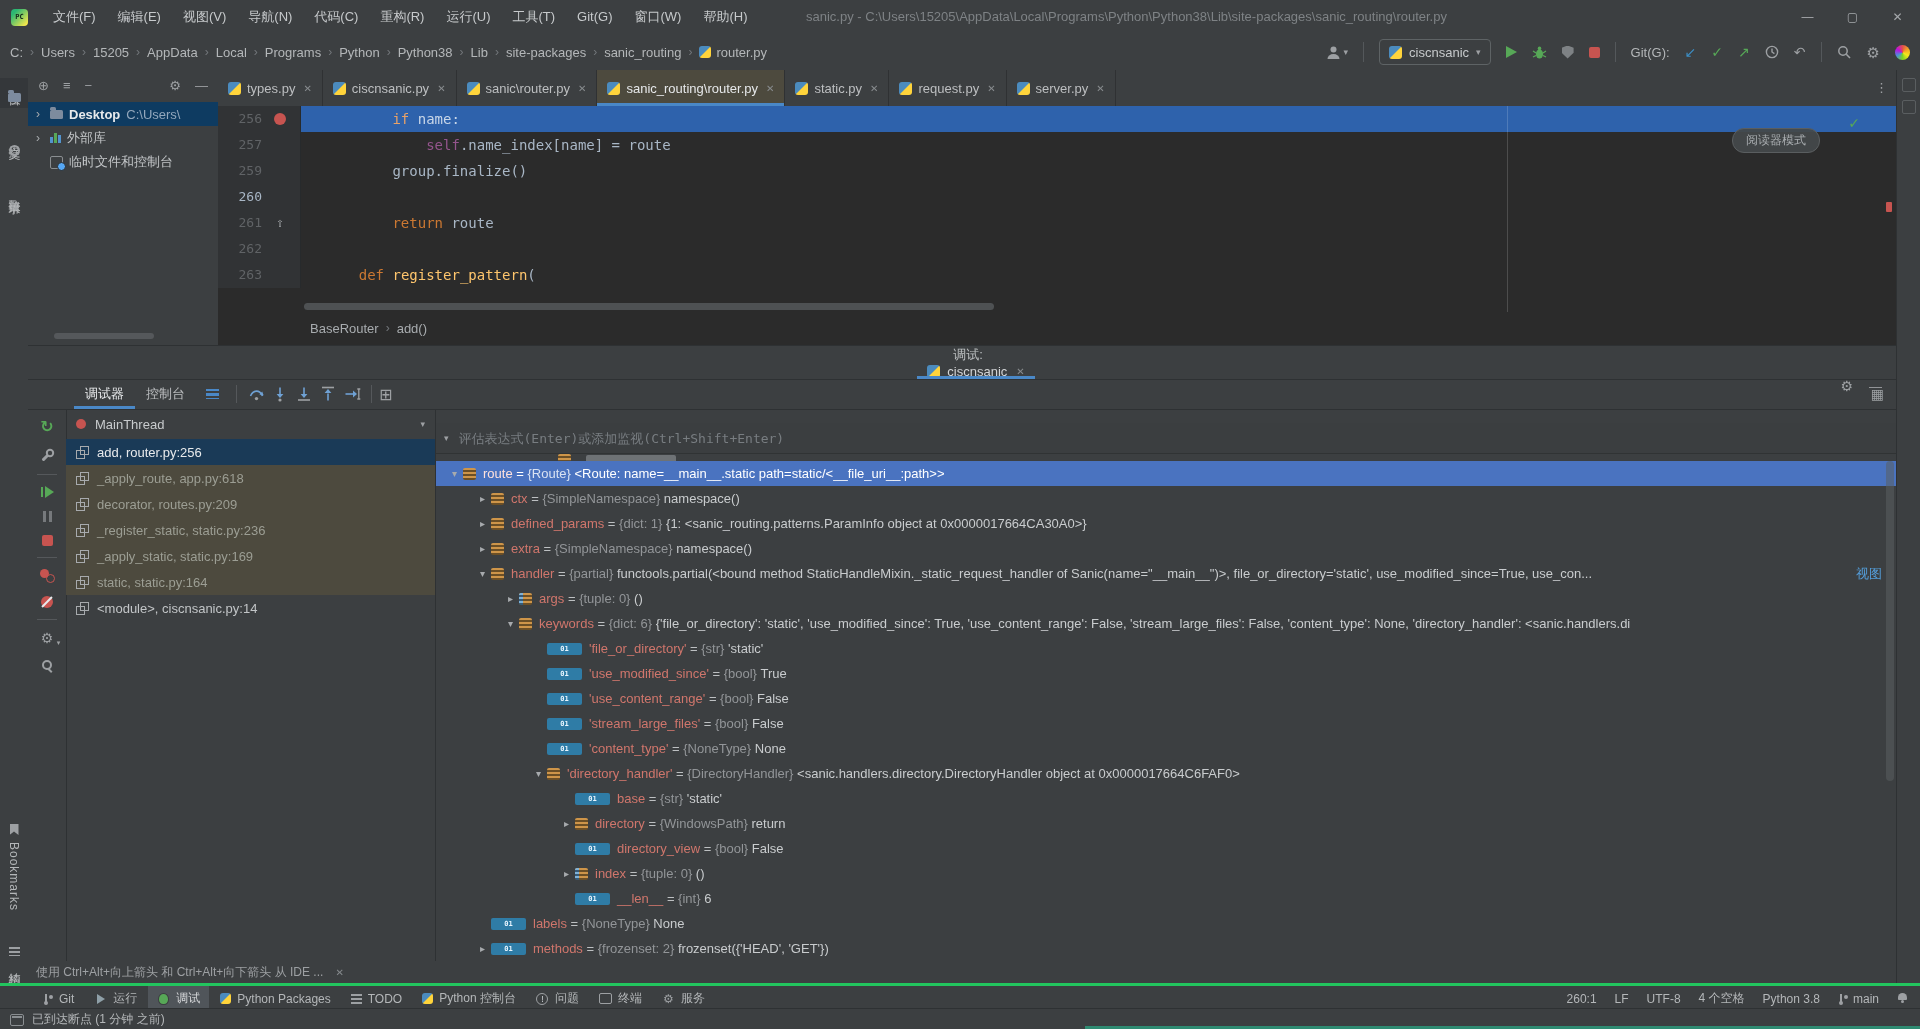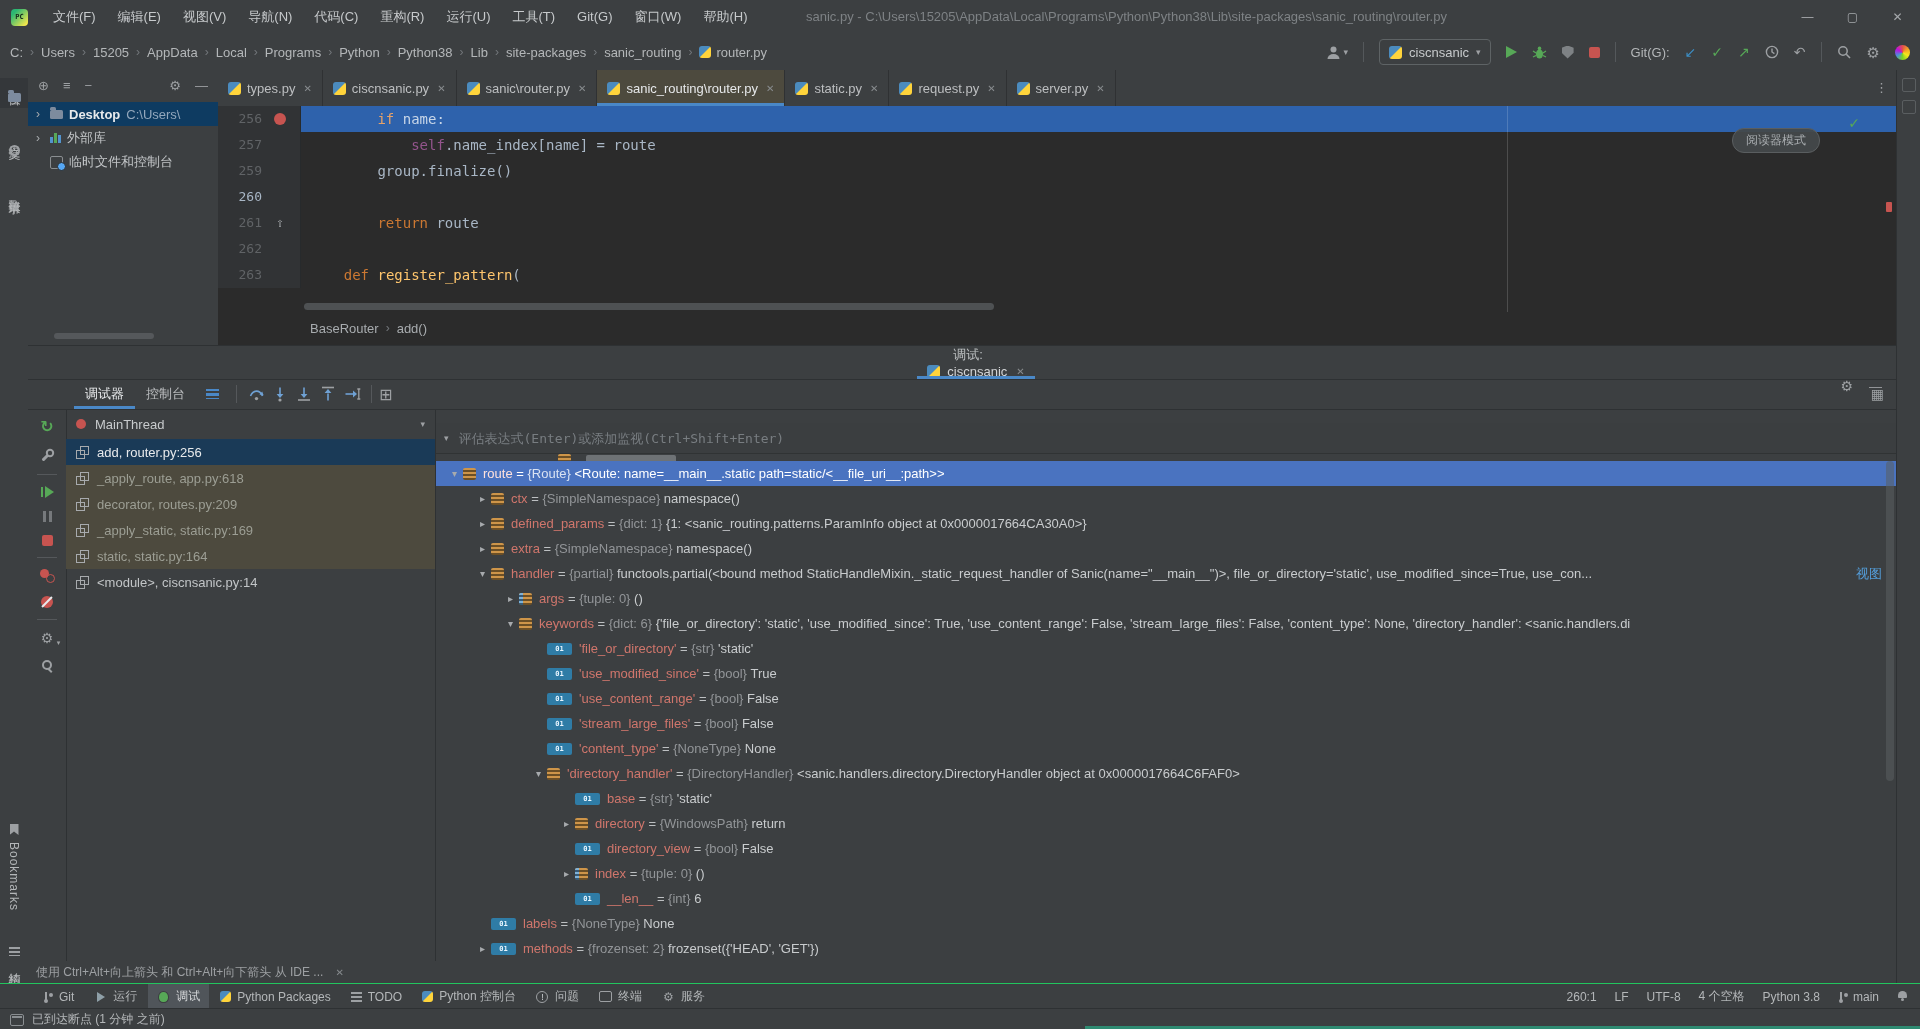"if name:" .ltext { padding-left: 9px -> 24px }
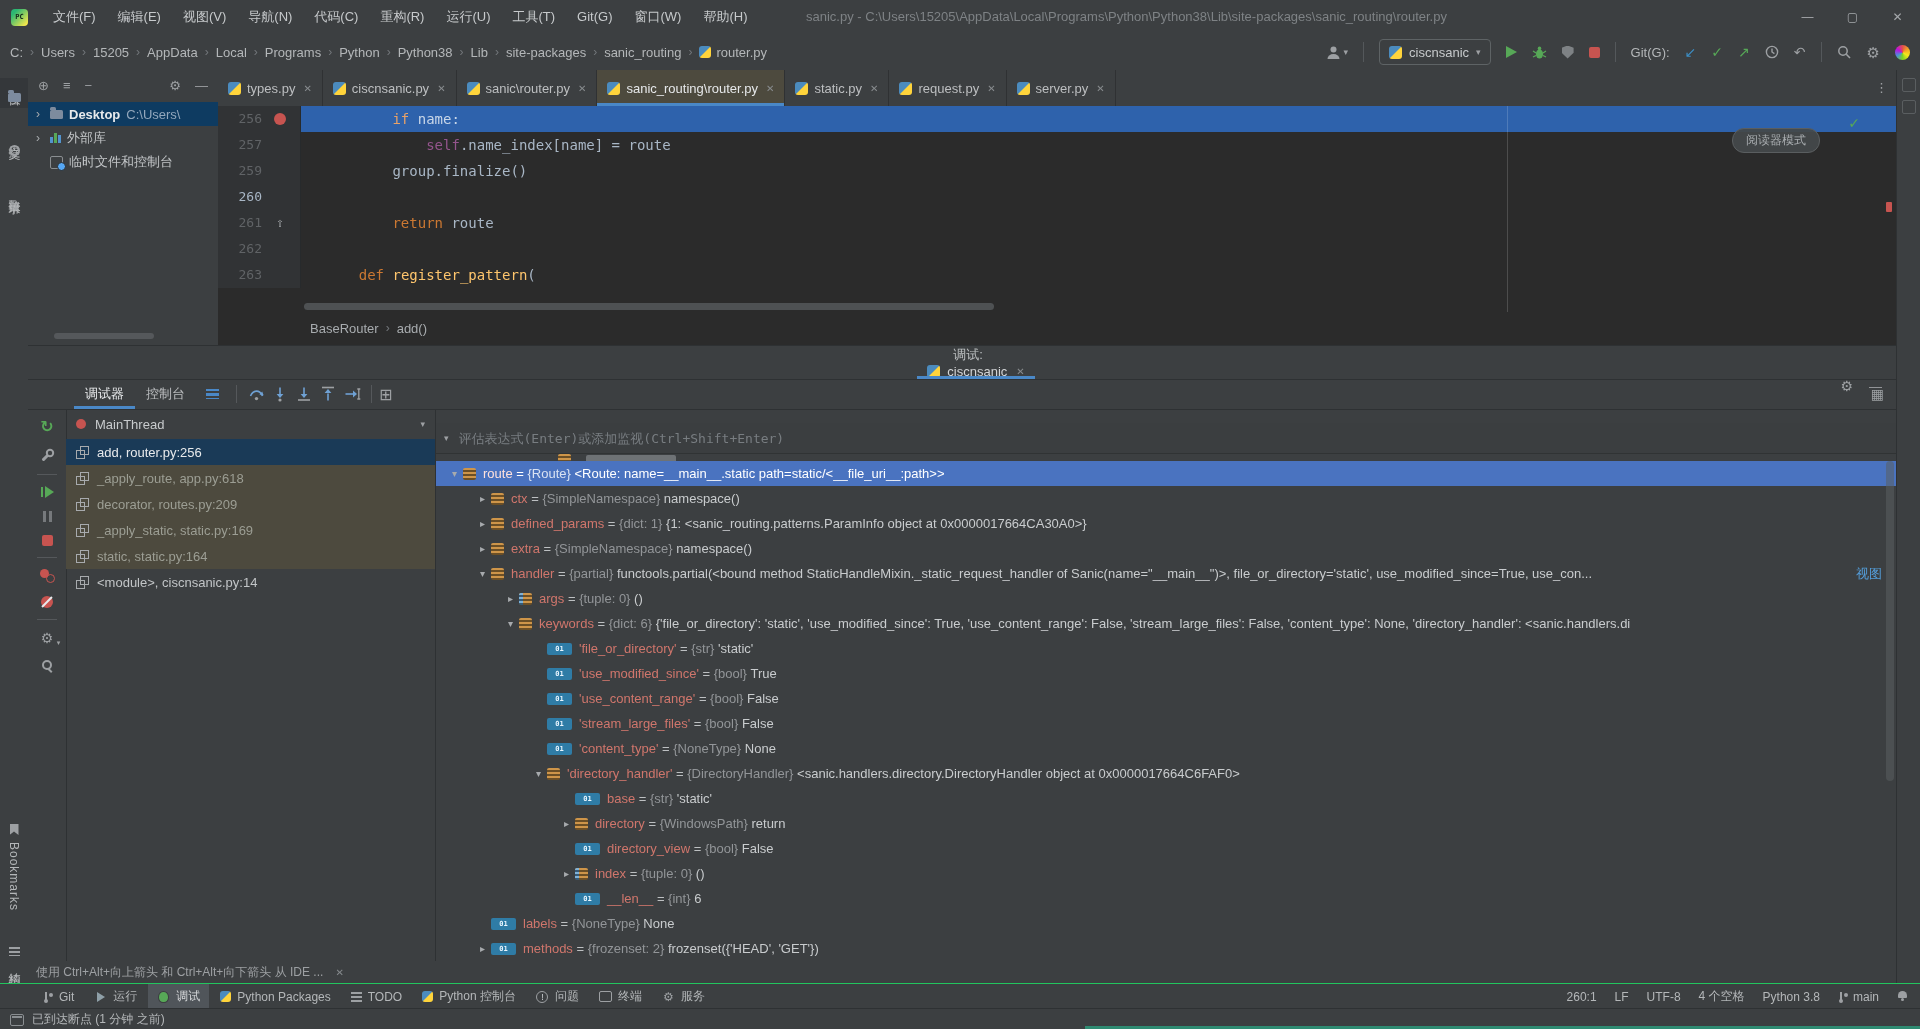"_register_static, static.py:236" div.frow { html: none -> <div> <span></span> <span>_register_static, static.py:236</span> </div> }
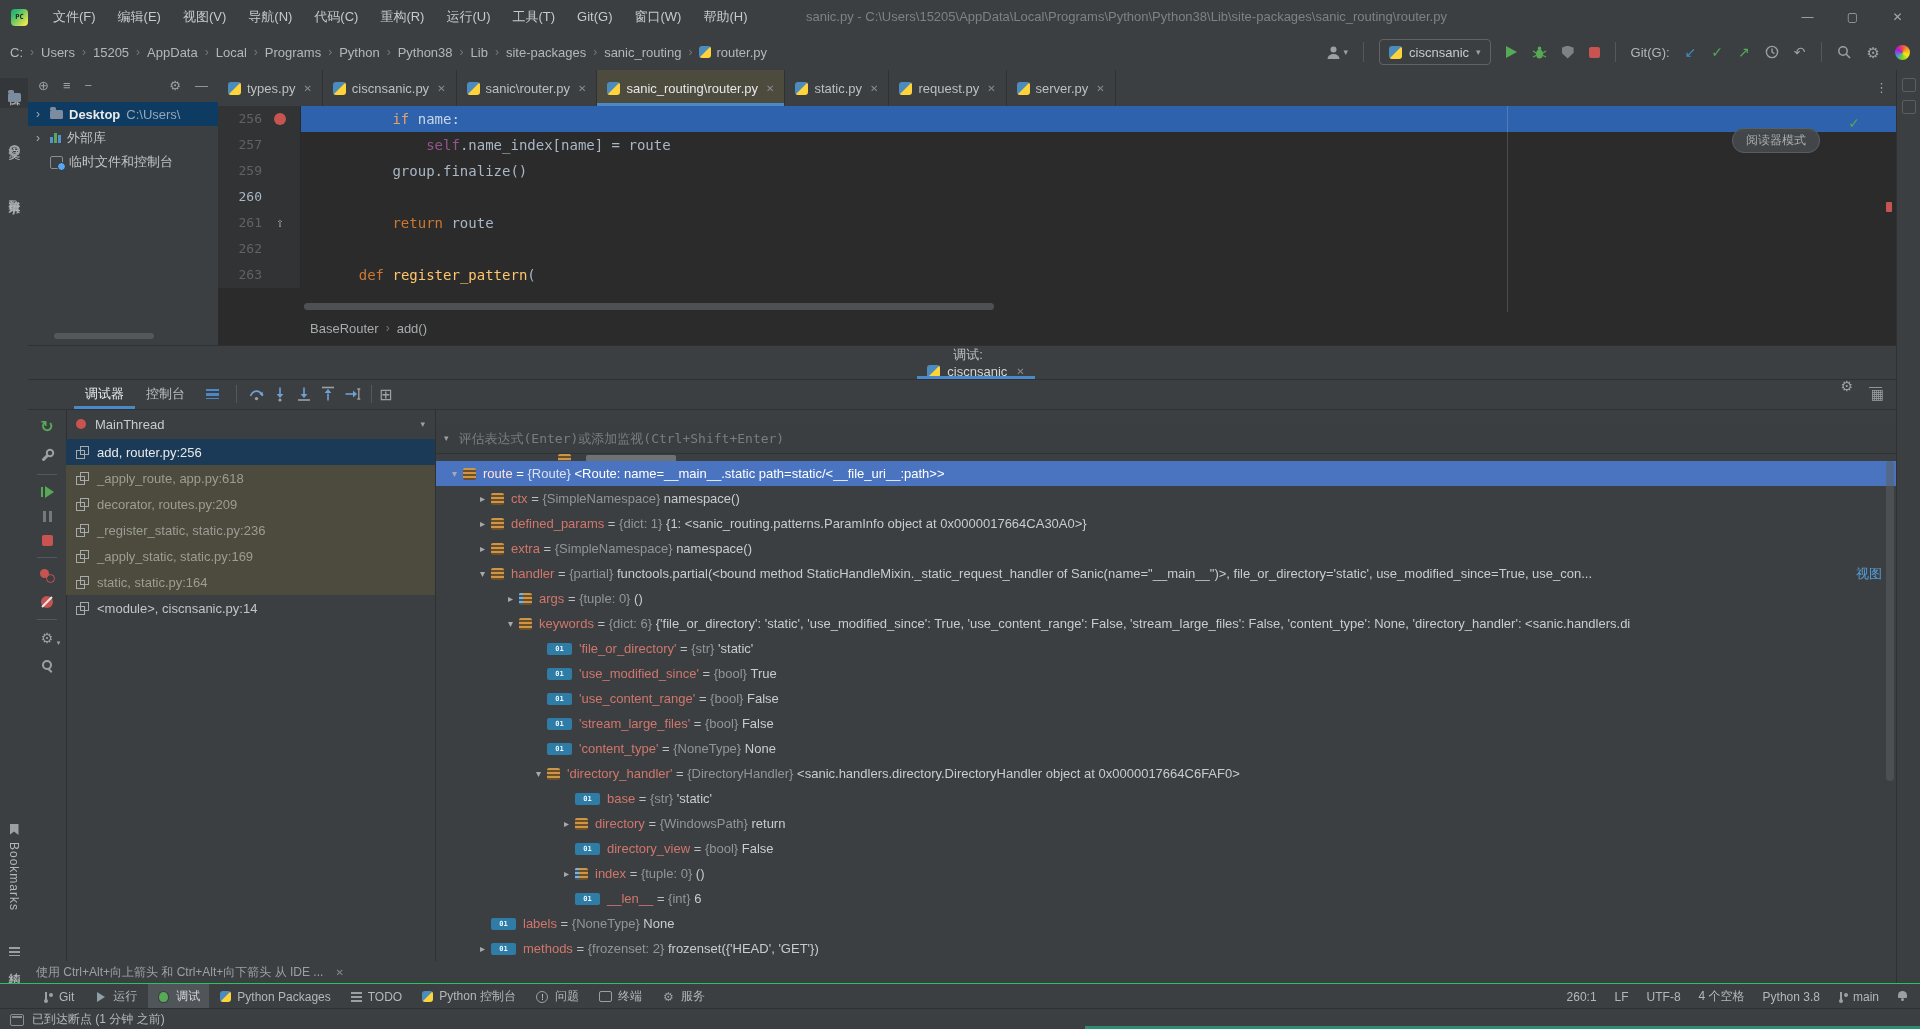"01" .i-prim { width: 25px -> 35px }
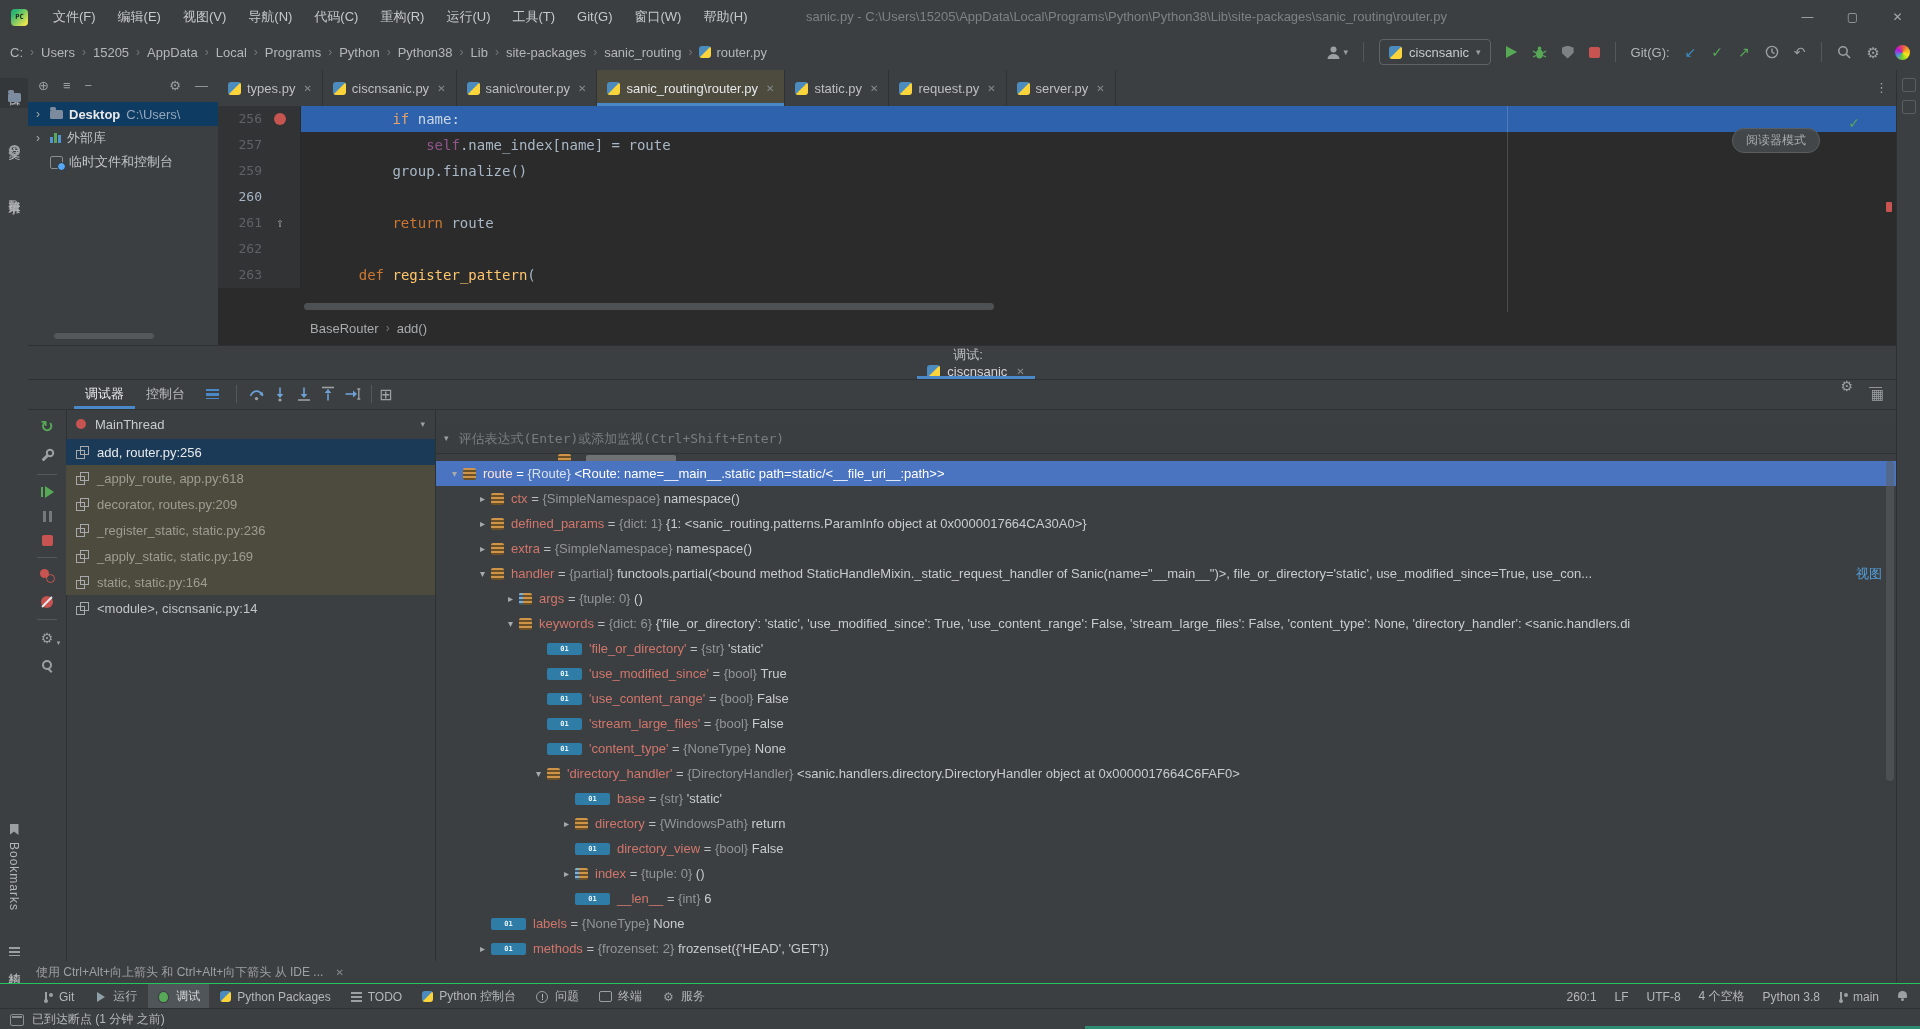"Git" #bottombar { border-top: 1px solid #22c55e -> 3px solid #22c55e }
